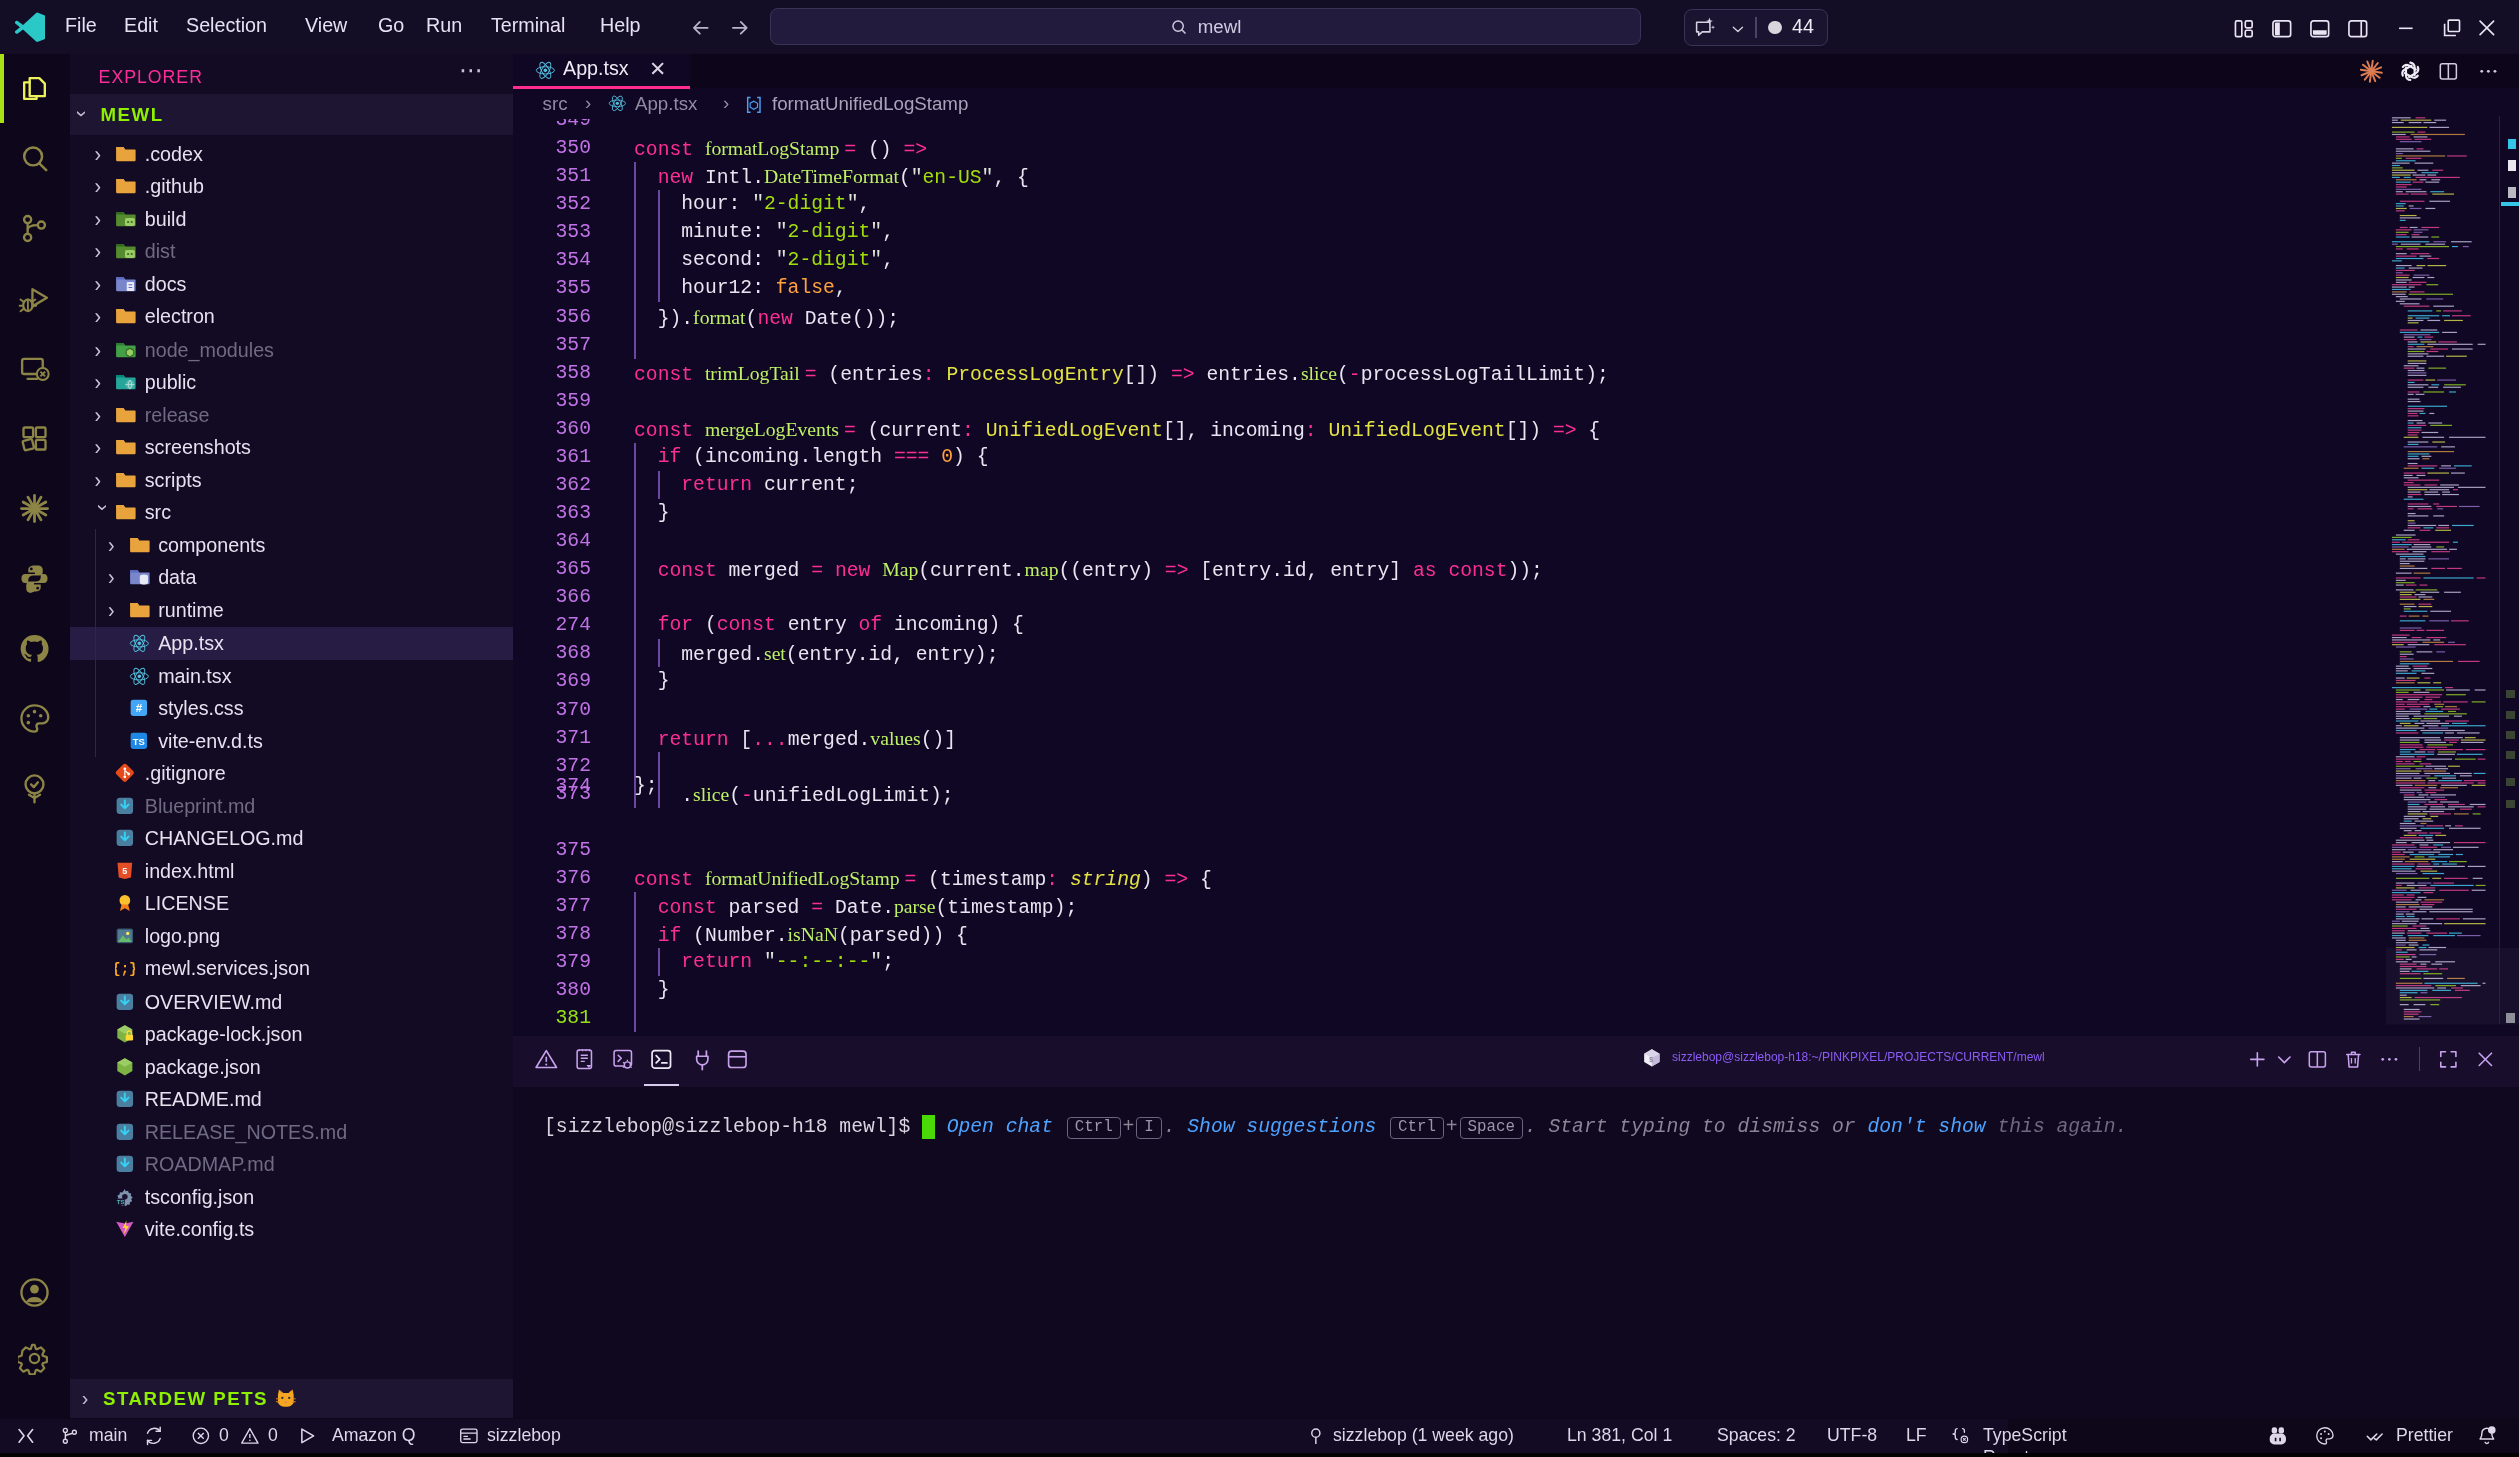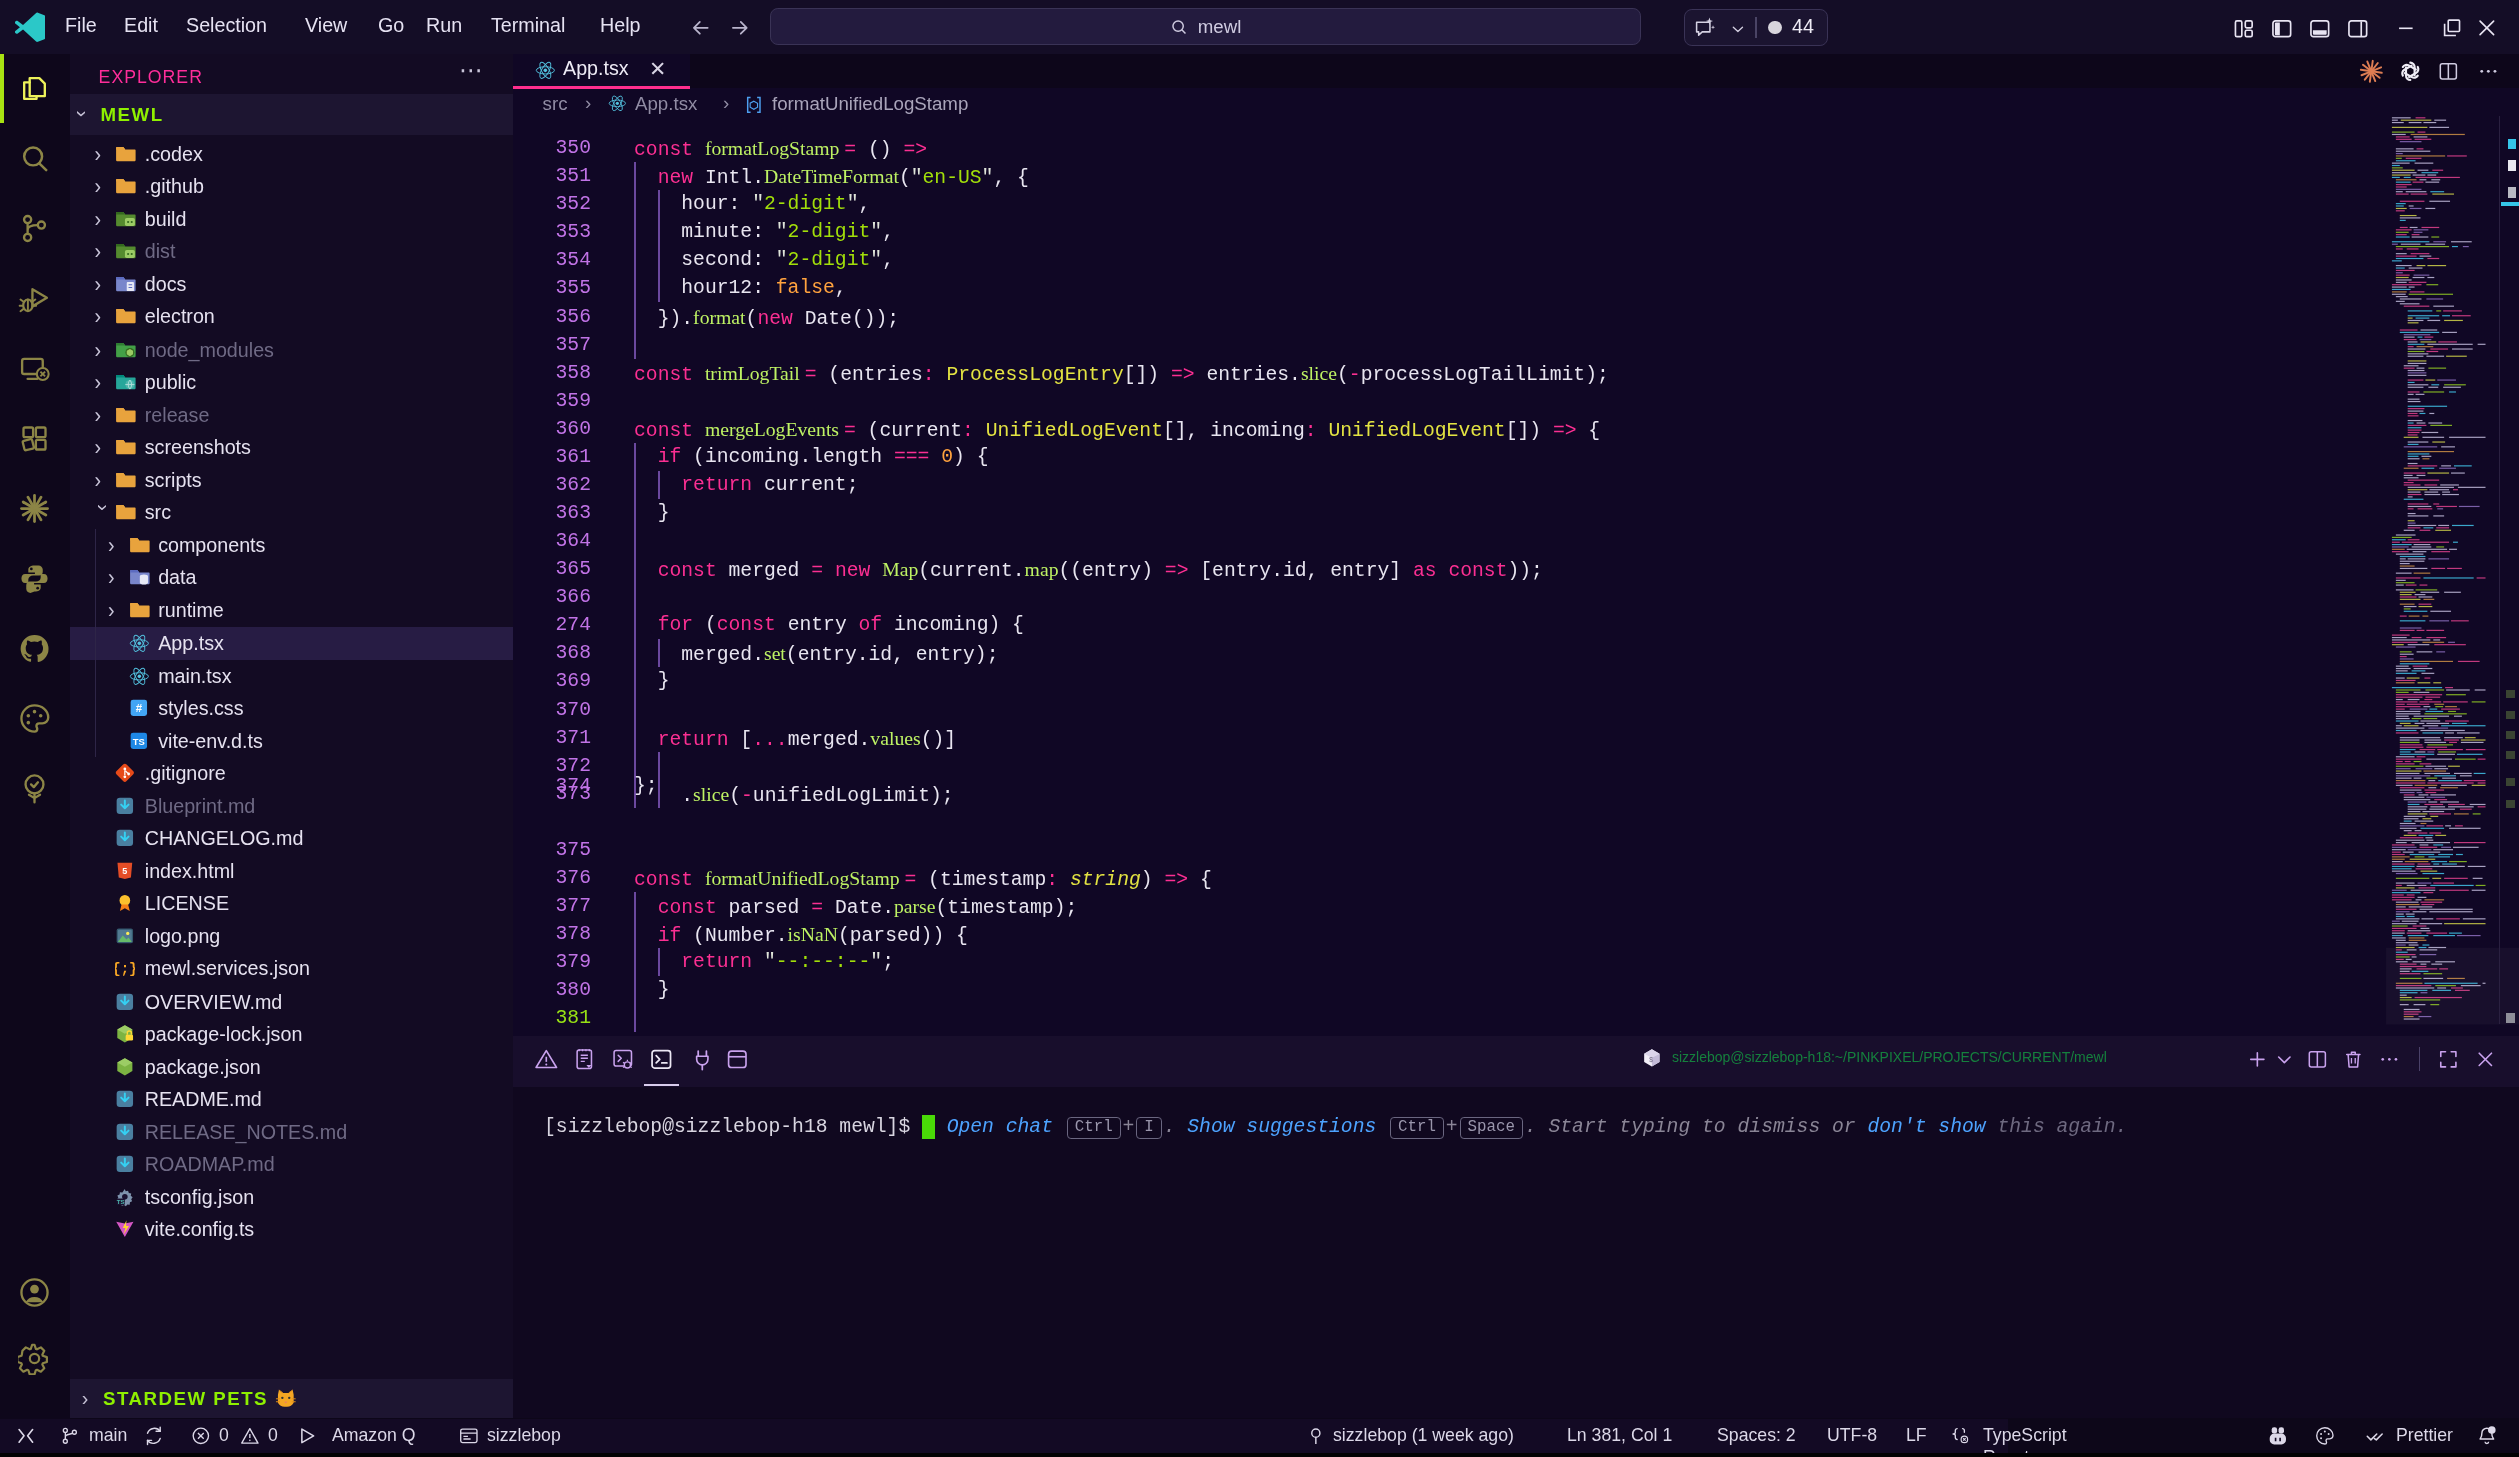"349" div.cl { html: none -> <div><span>349</span></div> }
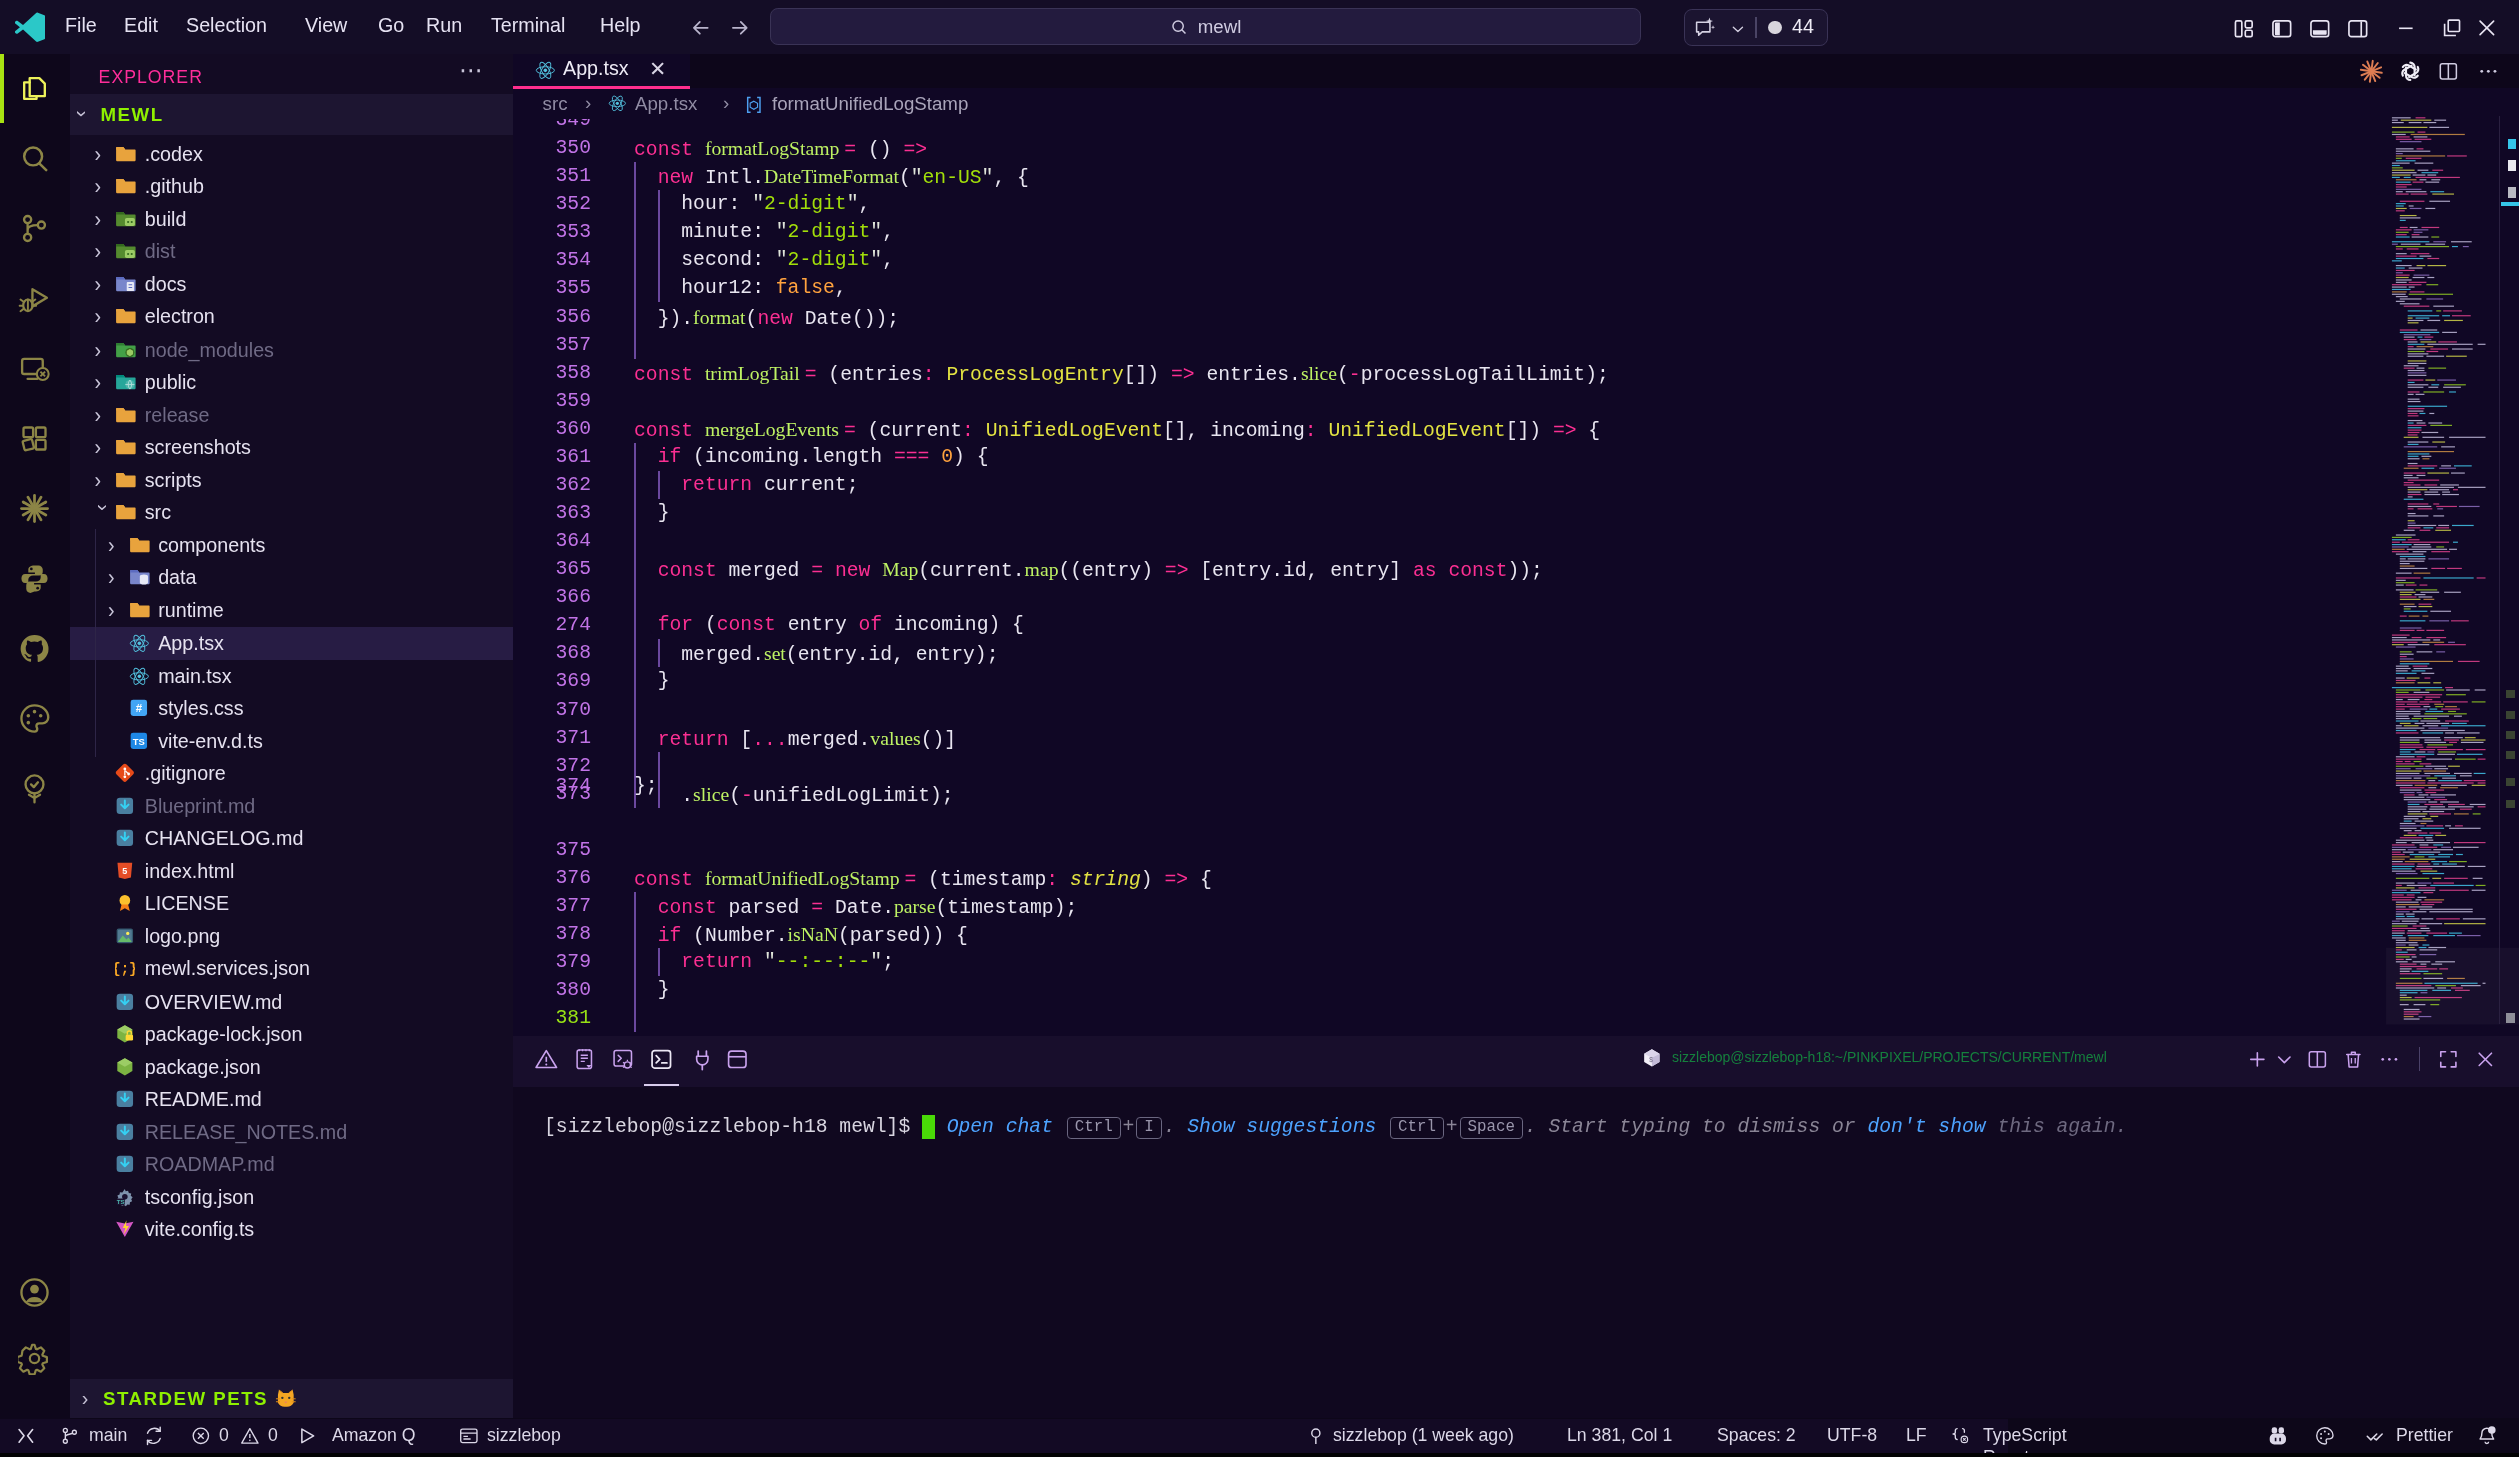"sizzlebop@sizzlebop-h18:~/PINKPIXEL/PROJ" .pfont { color: #15803d -> #8b5cf6; font-size: 14px -> 12px }
